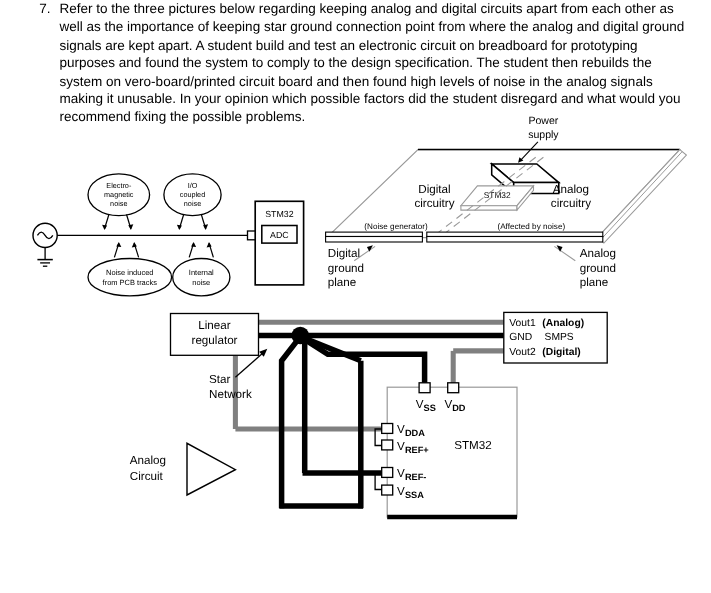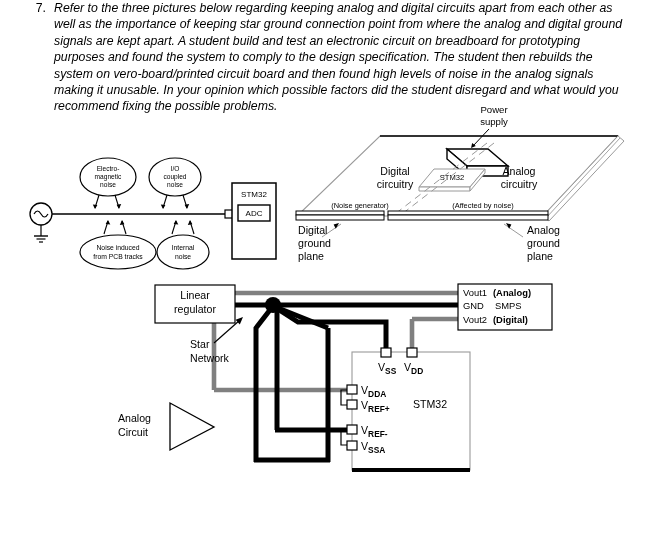"Refer to the three pictures" .q-body { font-style: italic -> none }
